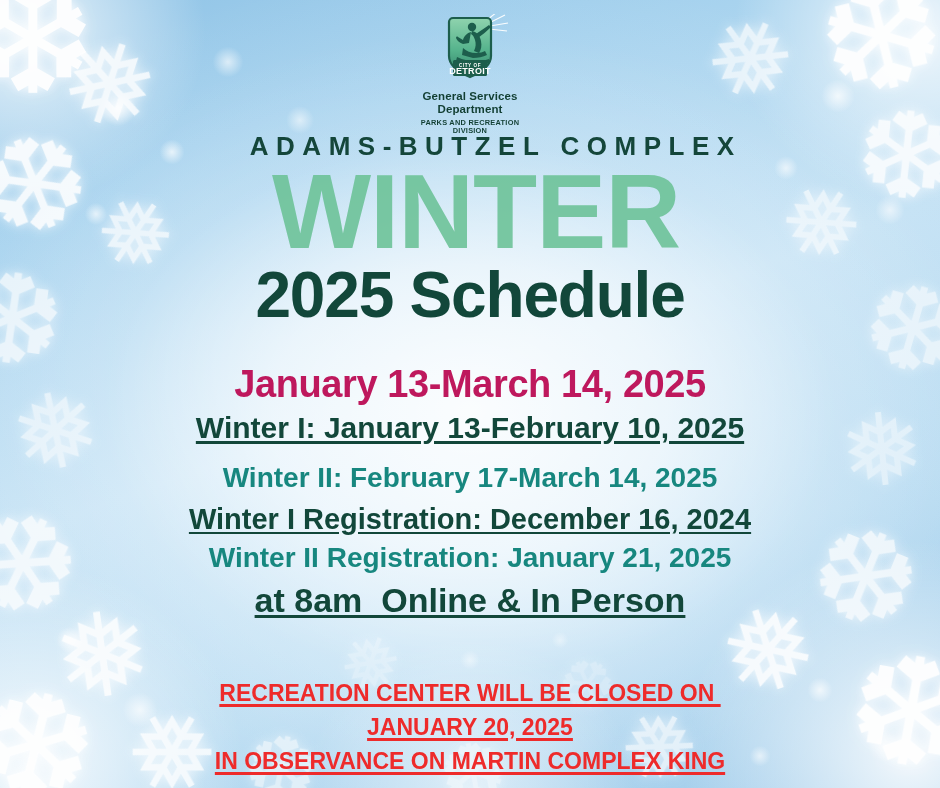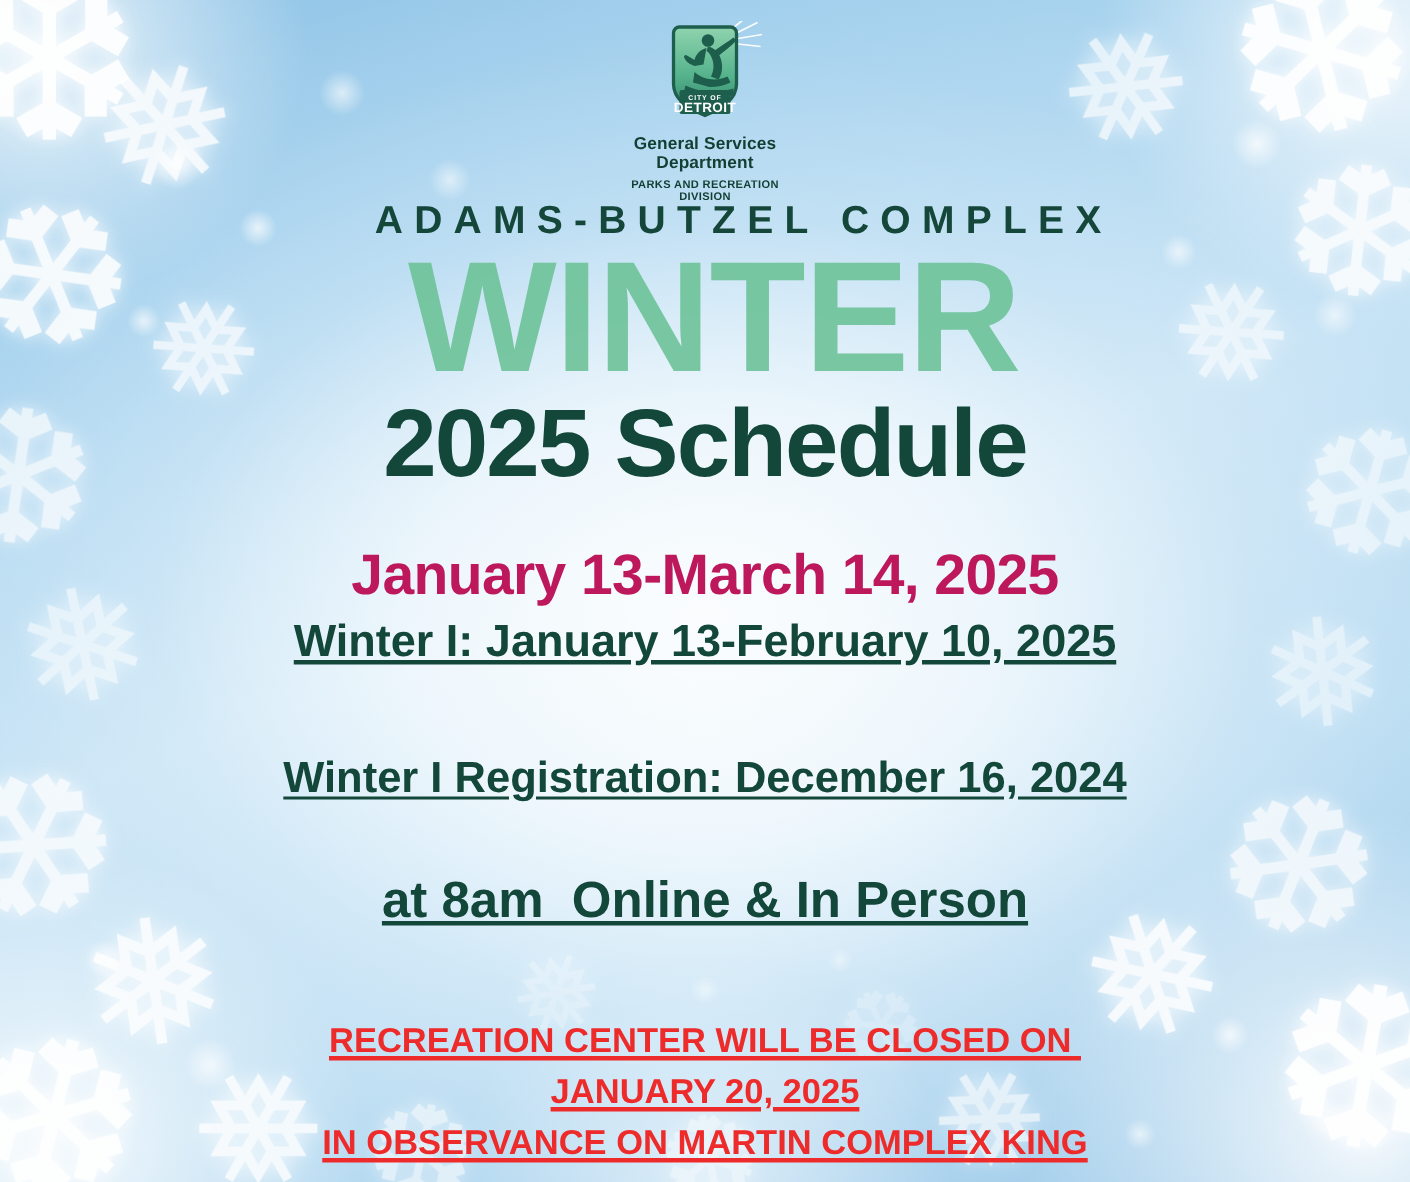"Winter II: February 17-March 14," div.session-line { html: none -> <div>Winter II: February 17-March 14, 2025</div> }
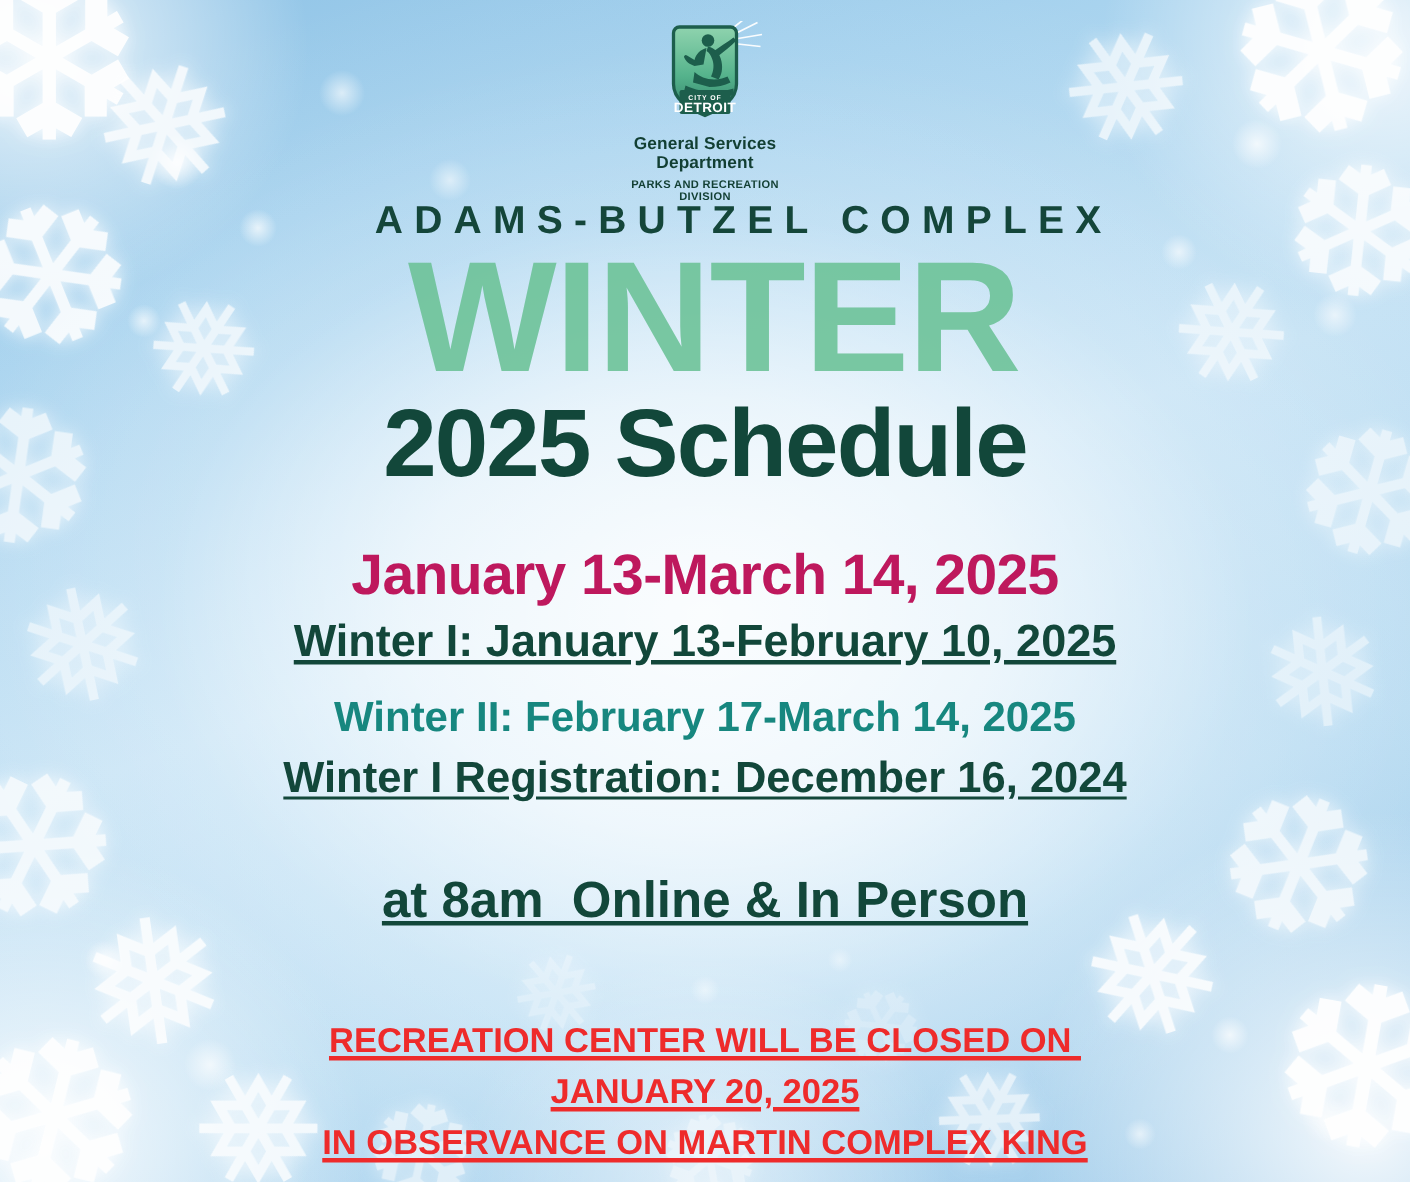"Winter II Registration: January 21," div.session-line { html: none -> <div>Winter II Registration: January 21, 2025</div> }
